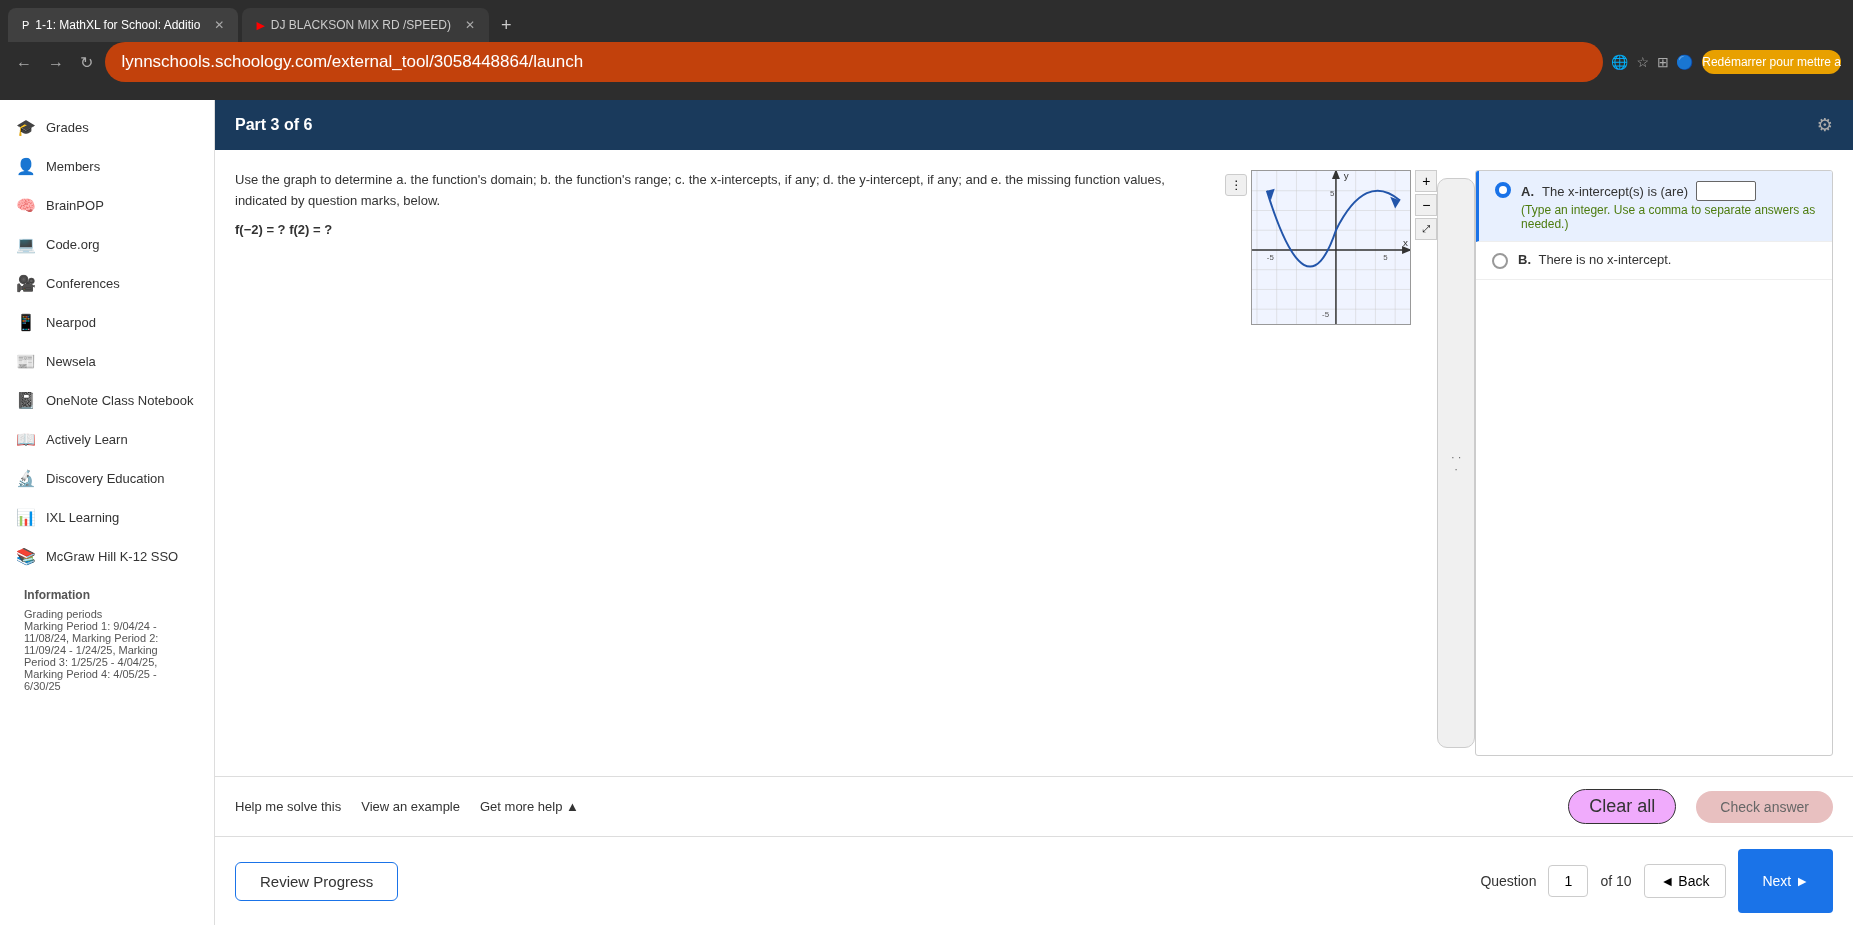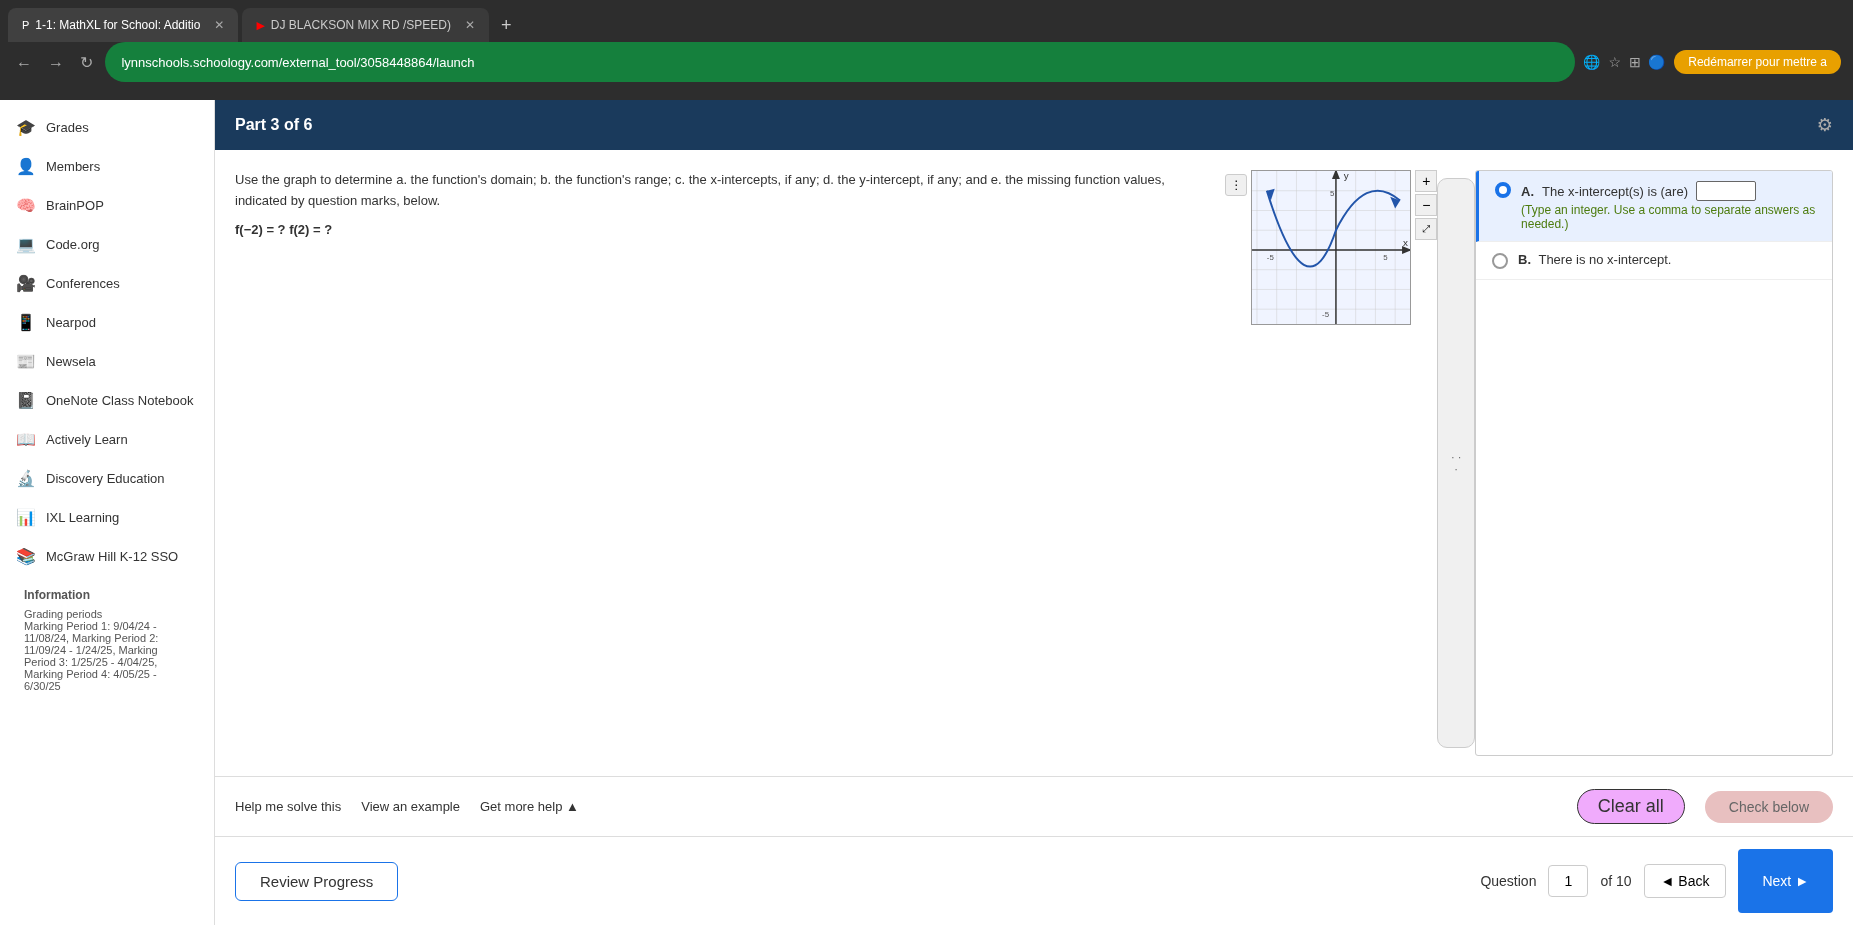"lynnschools.schoology.com/external_tool/" .address-bar { background: #15803d -> #c2410c; font-size: 13px -> 17px }
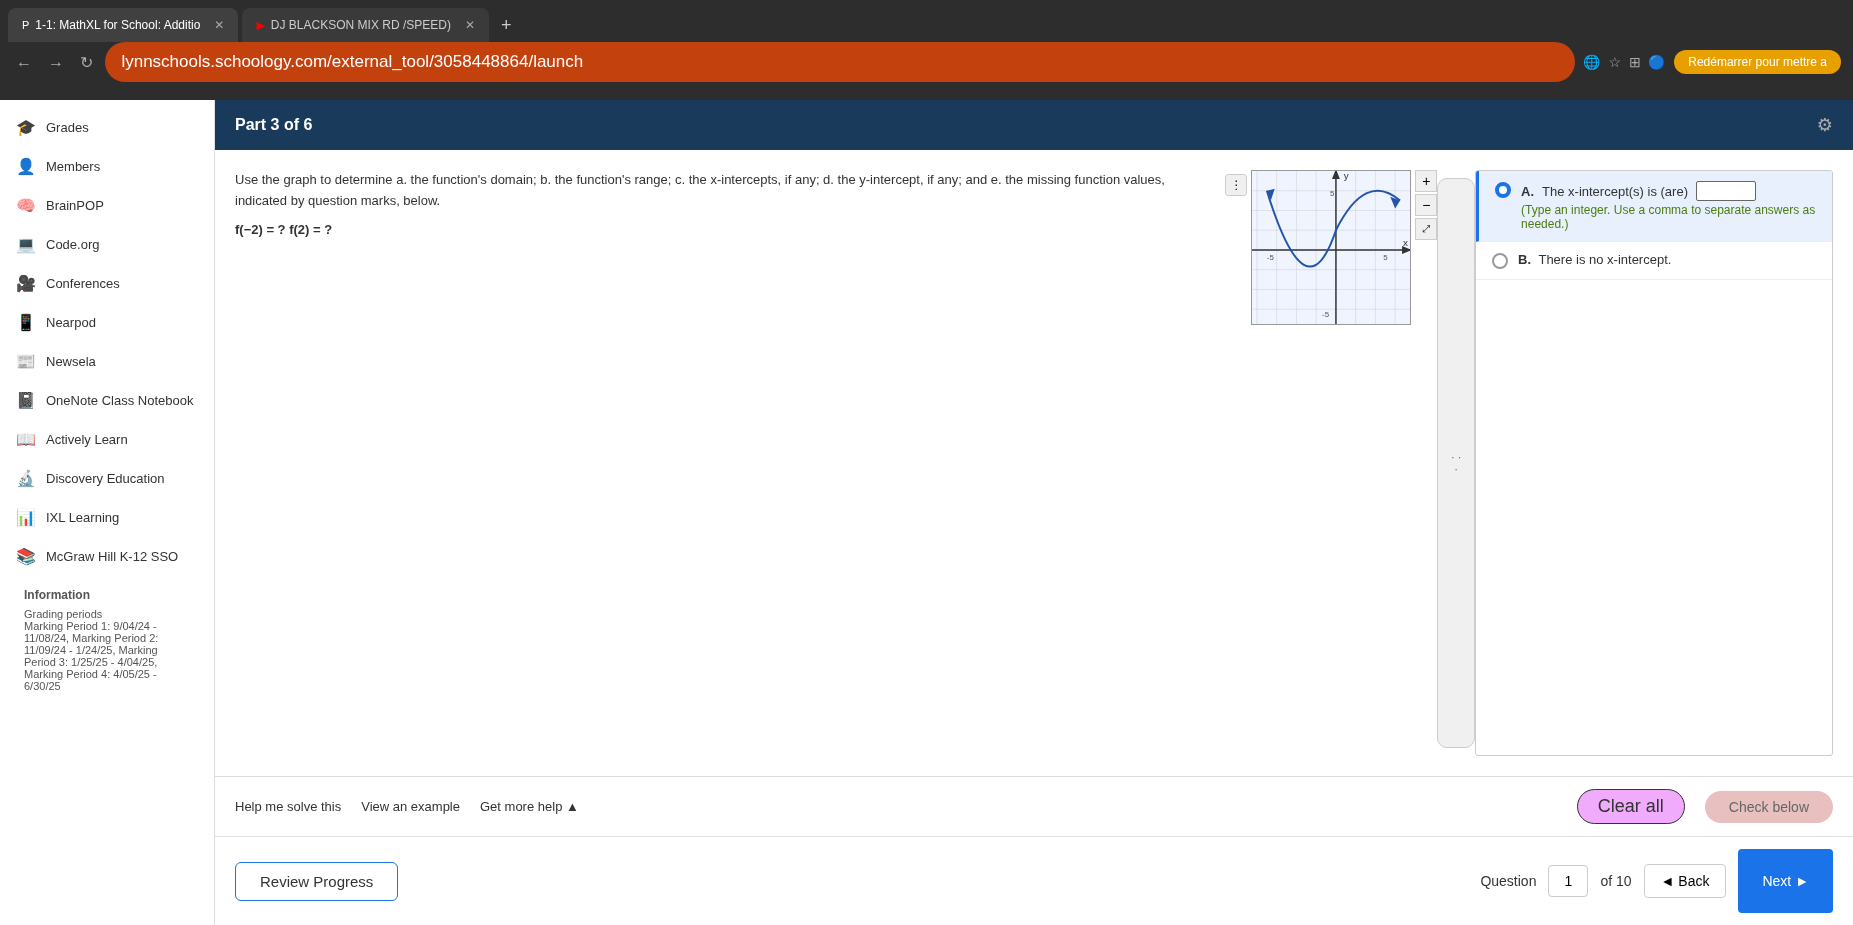"Redémarrer pour mettre a" .restart-btn { padding: 5px 14px -> 5px 0 }
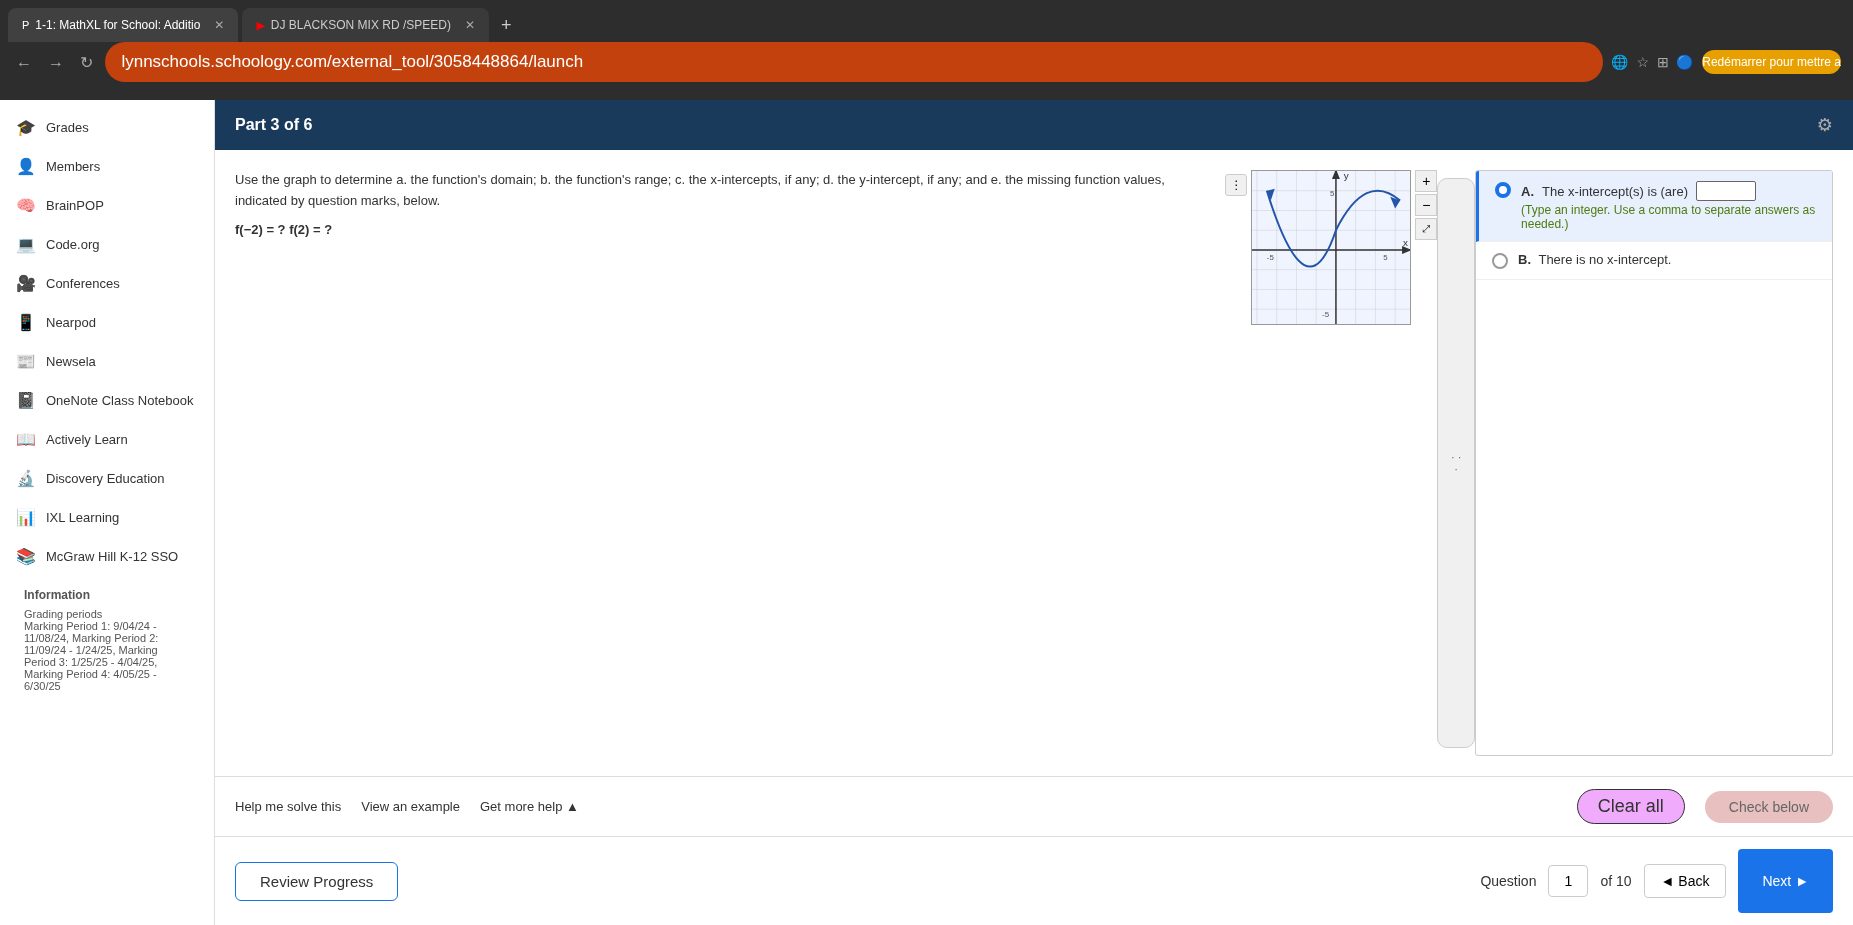"Check below" button.check-answer-btn { text: below -> answer }
